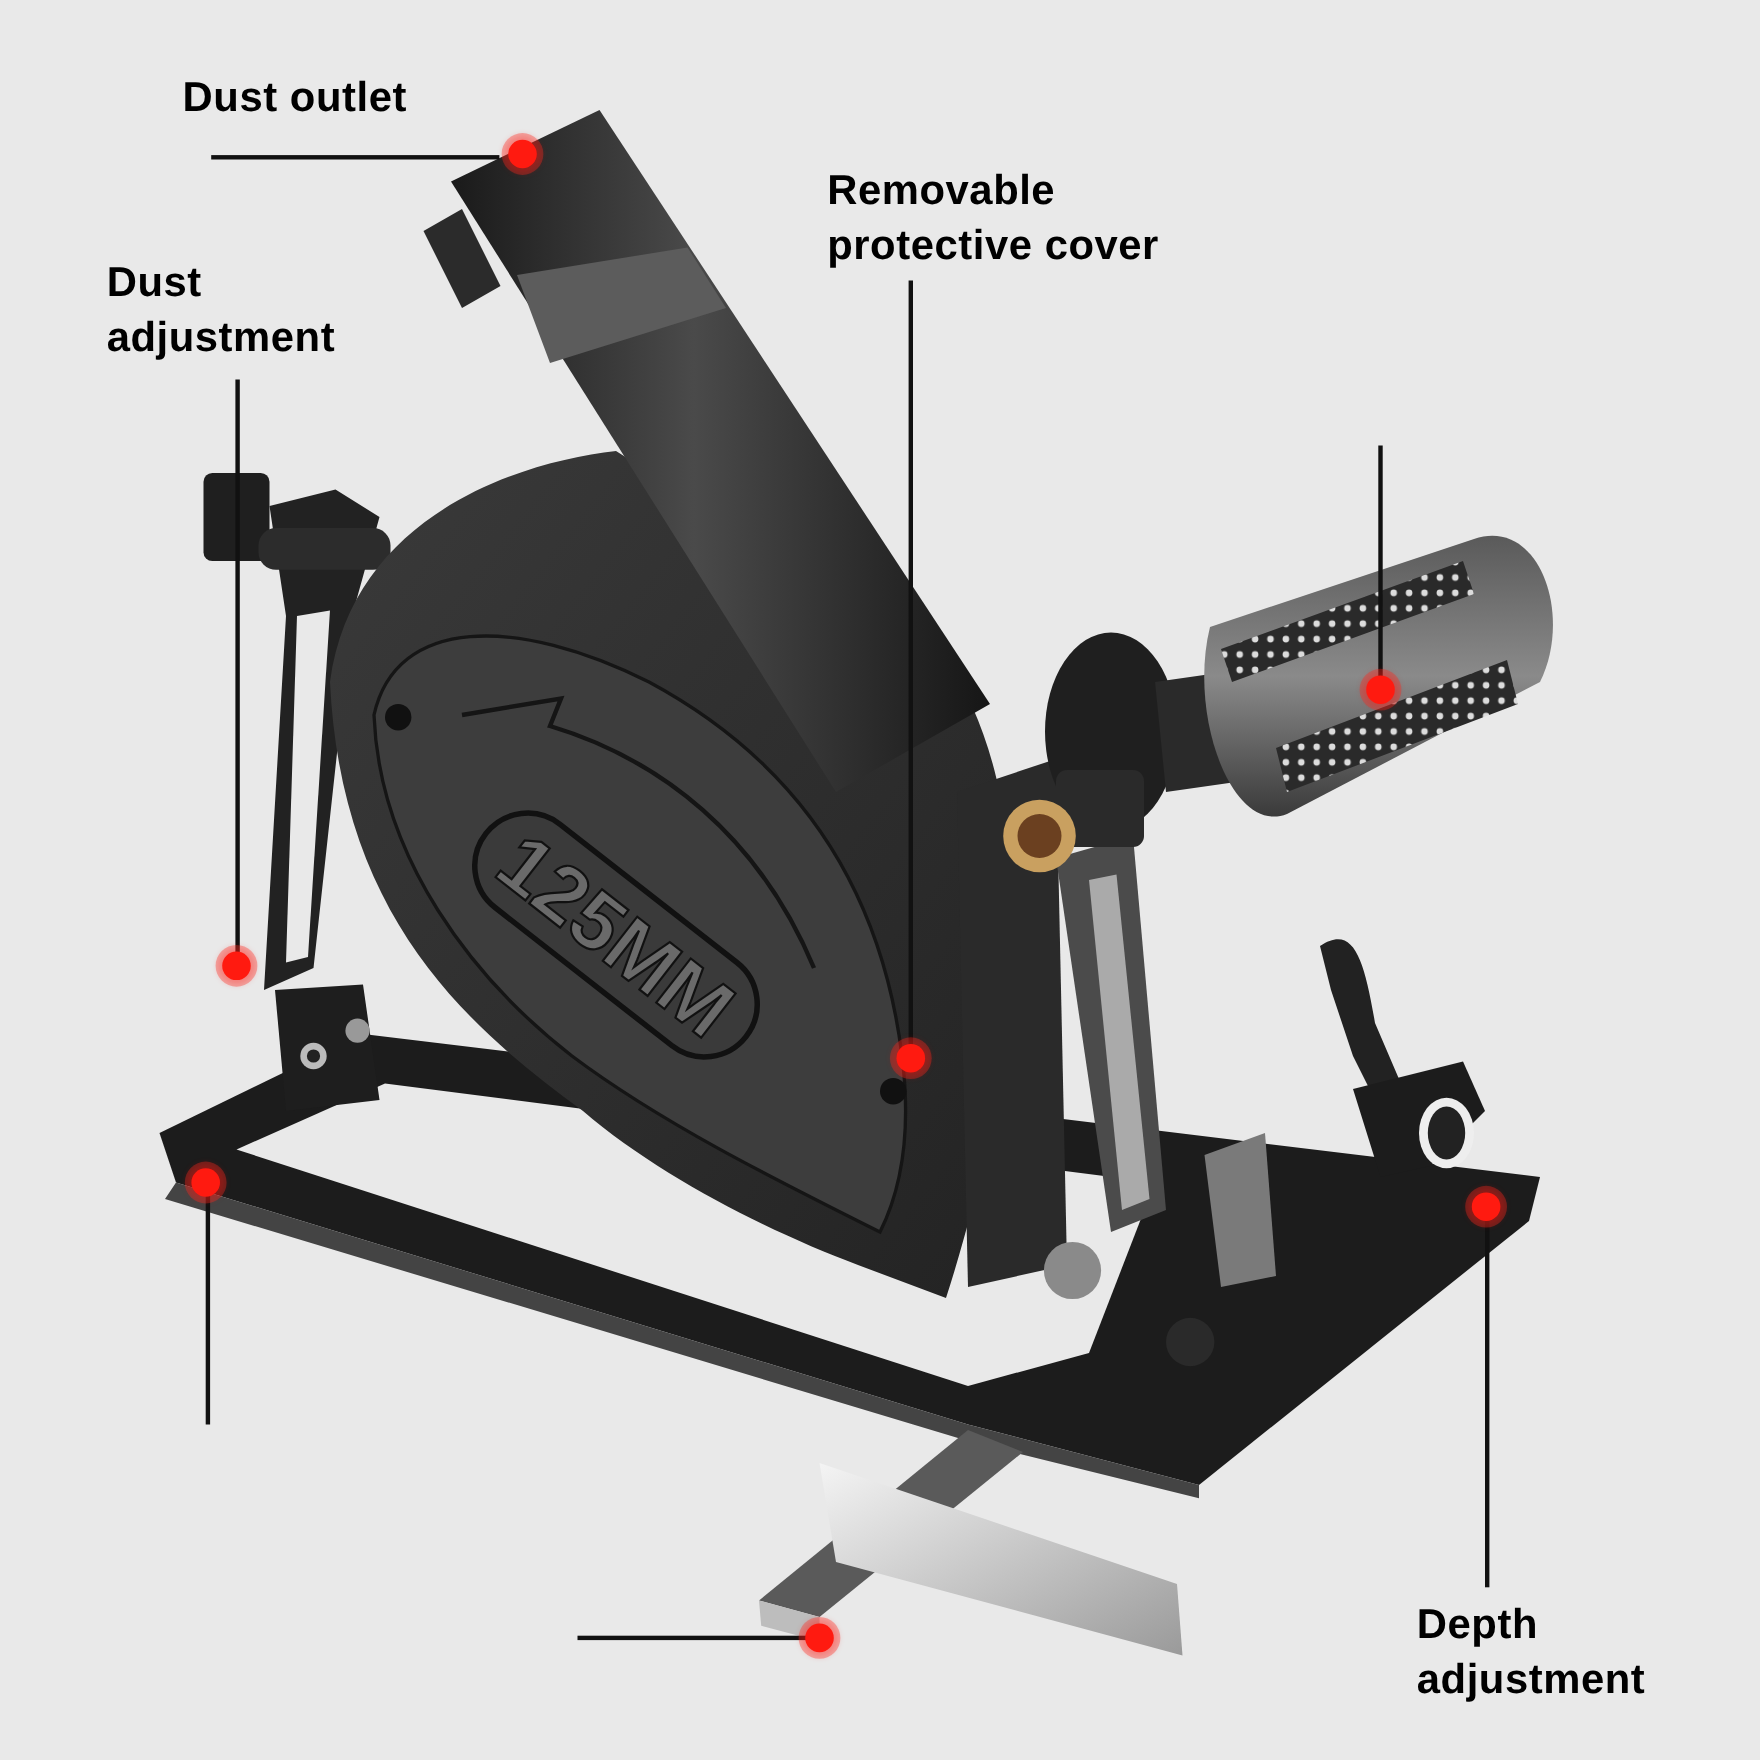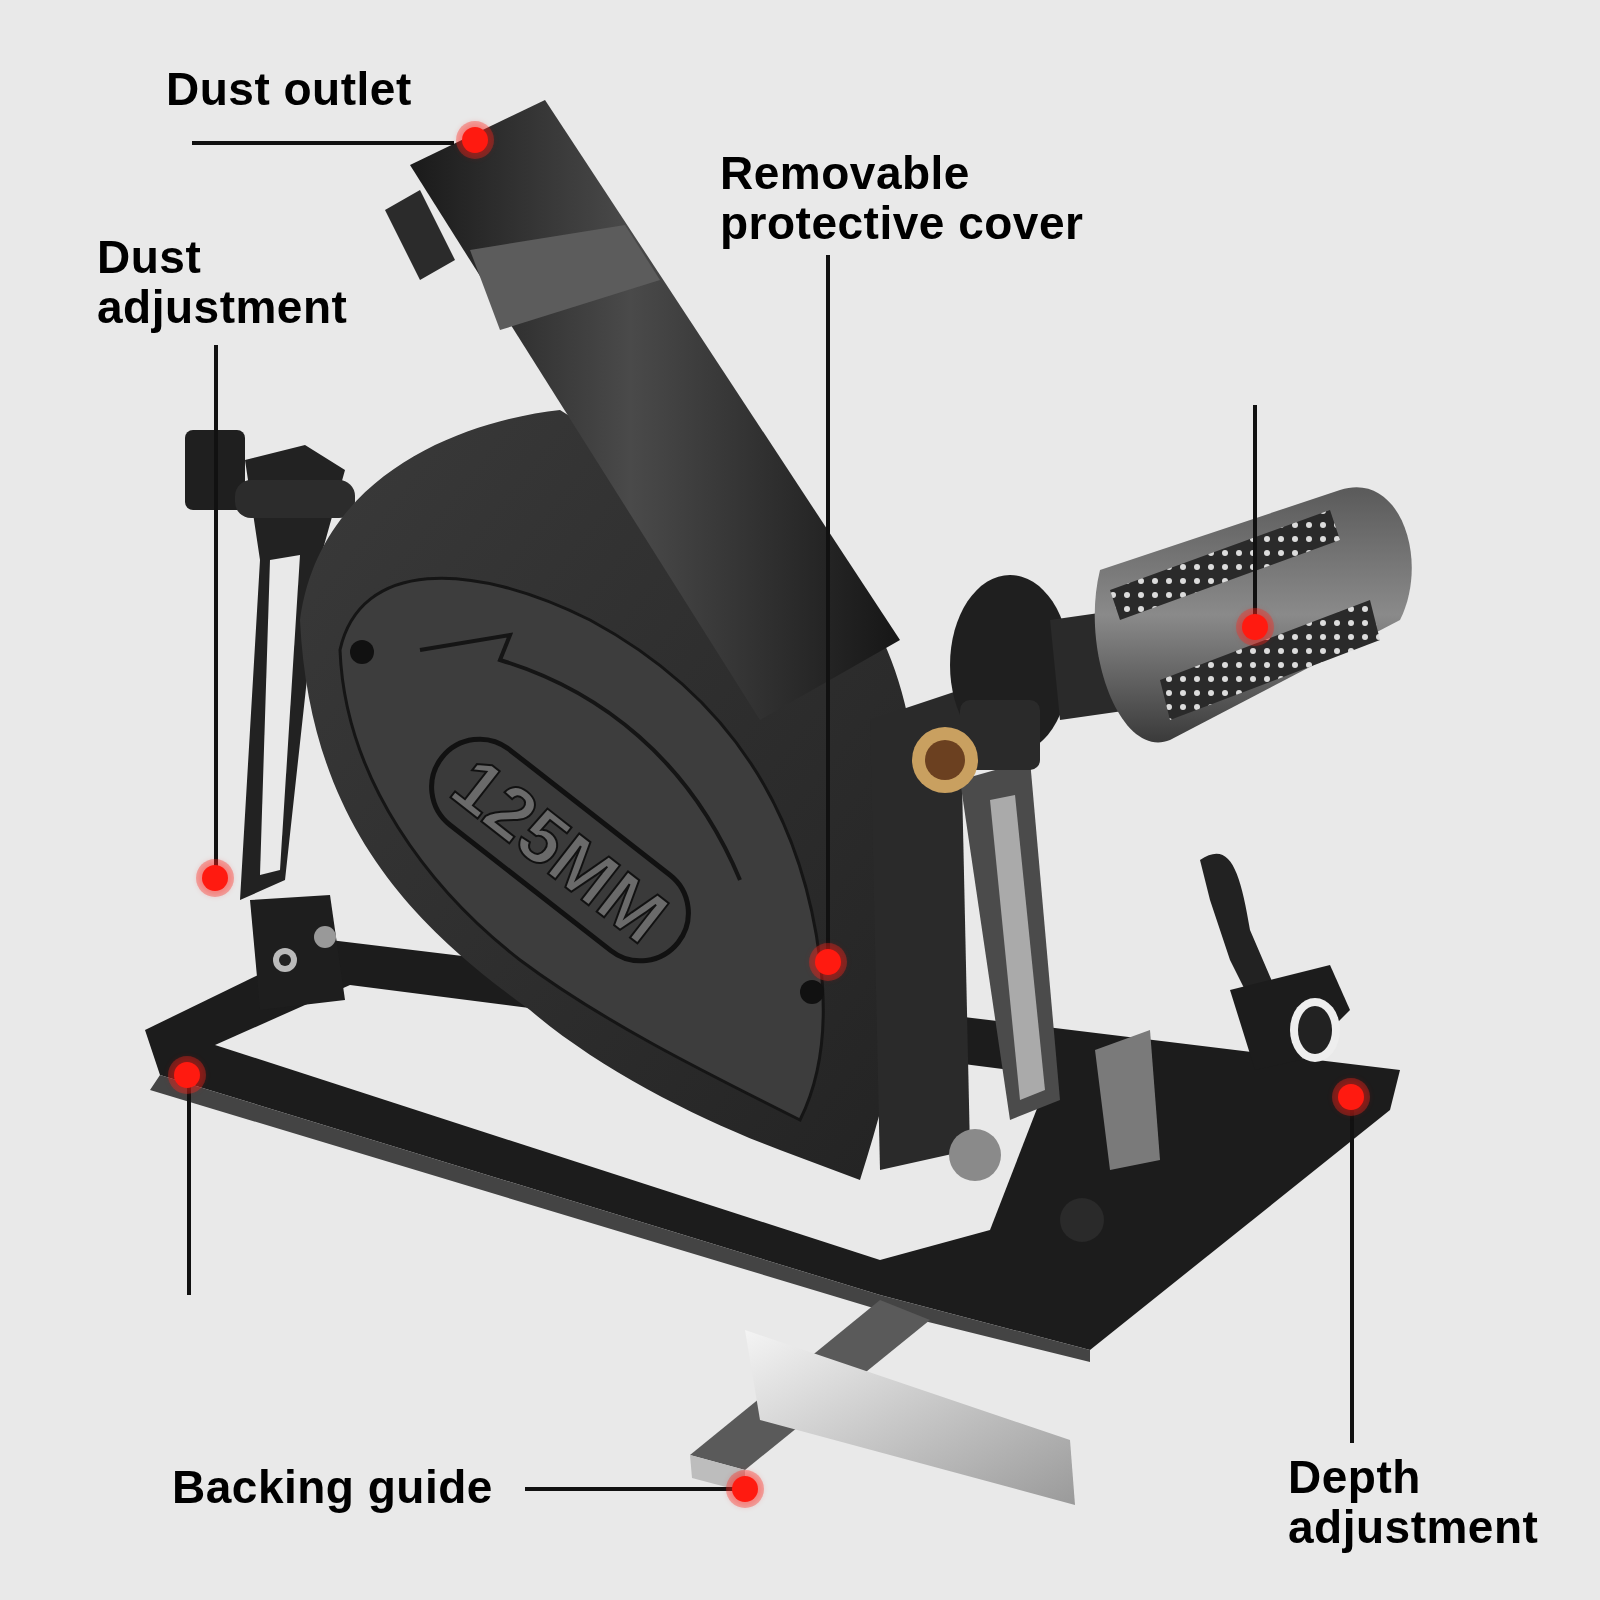"Dust outlet" .label { font-size: 46px -> 38px }
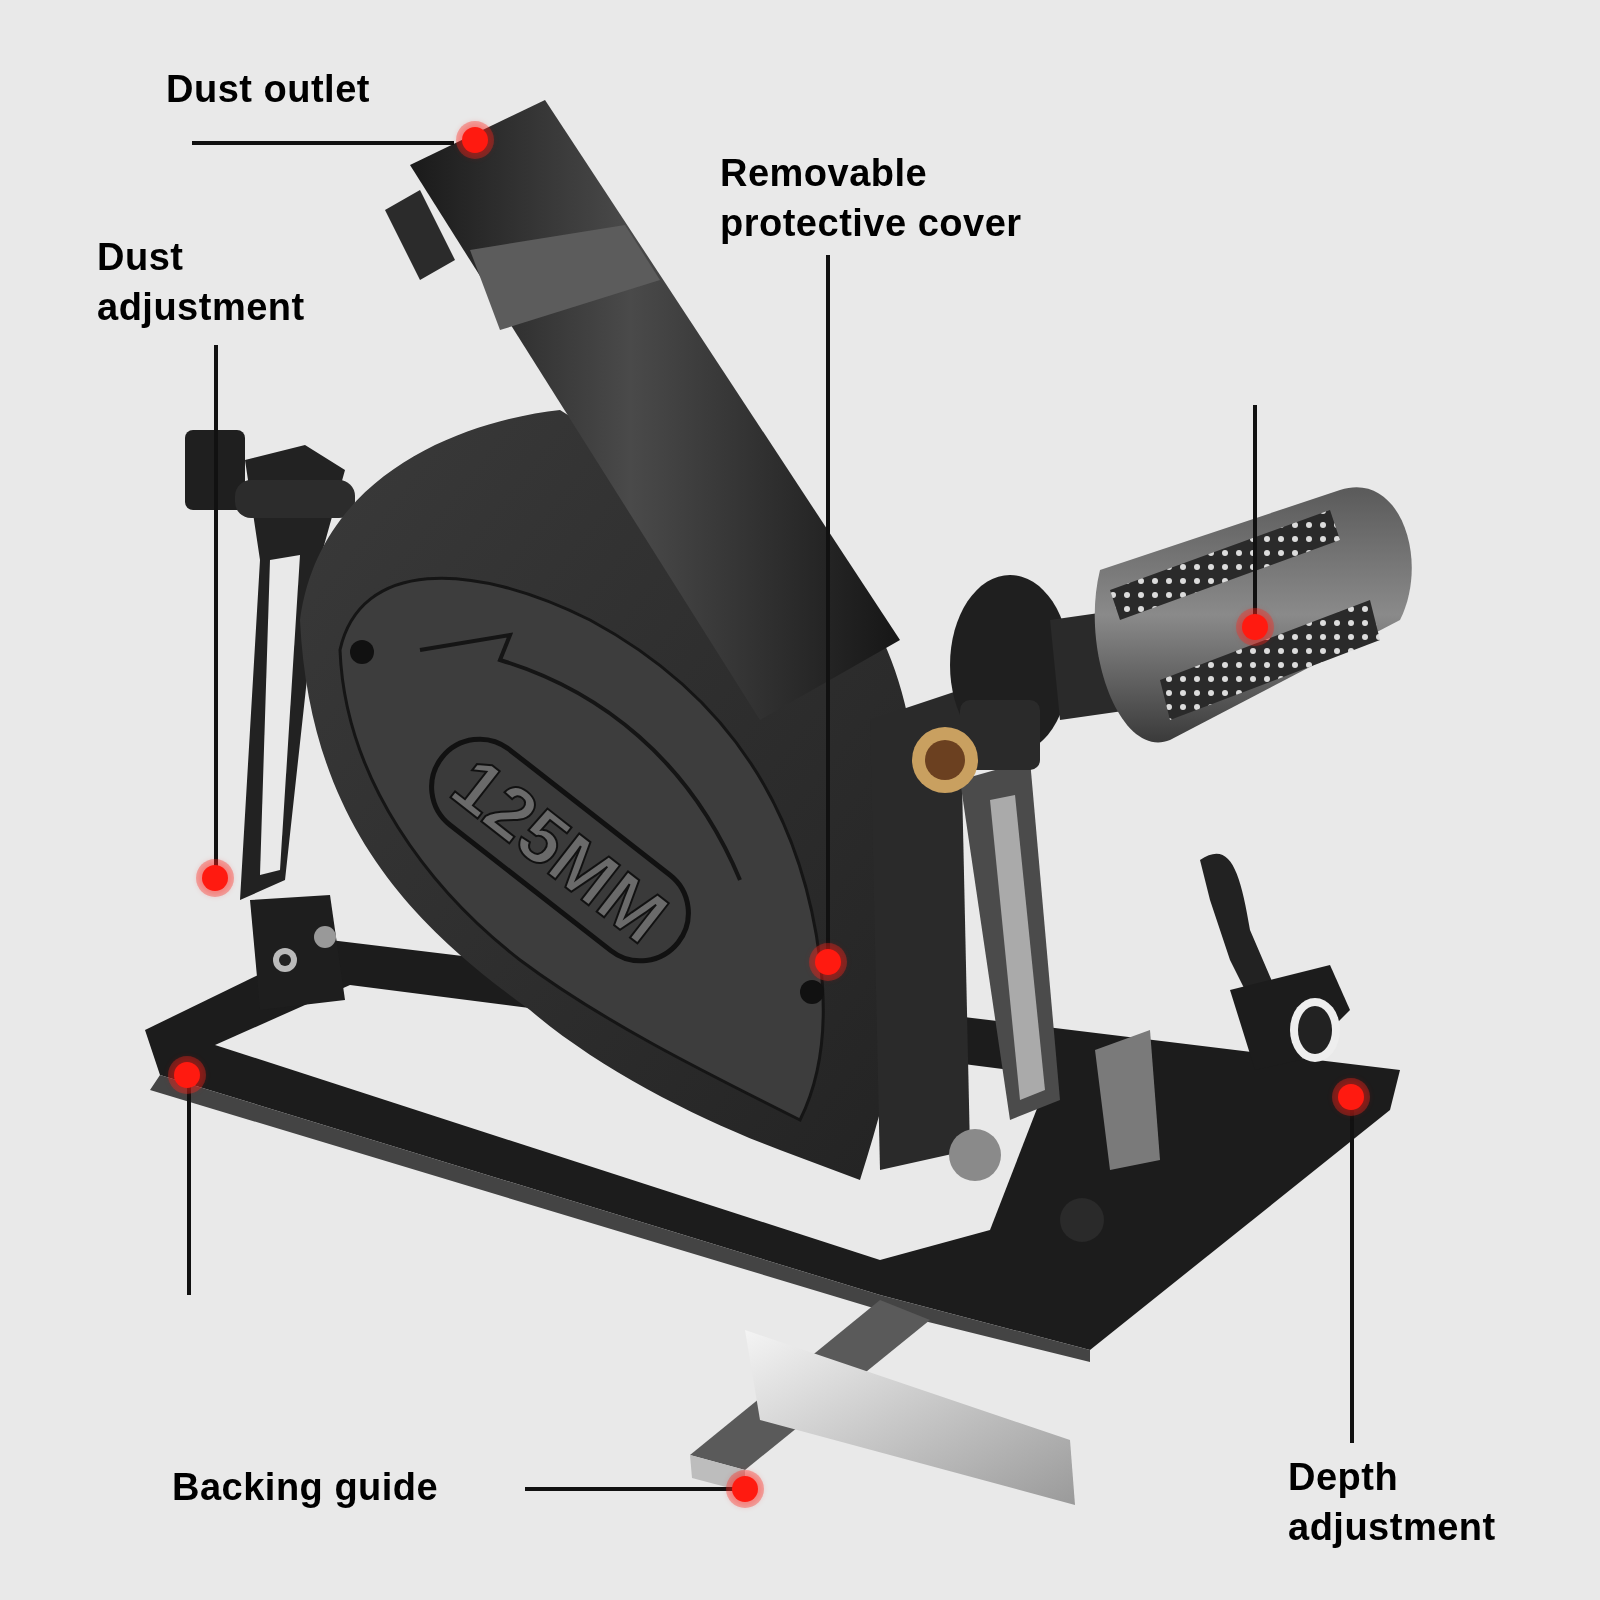"Removable" div.label { left: 720px -> 752px }
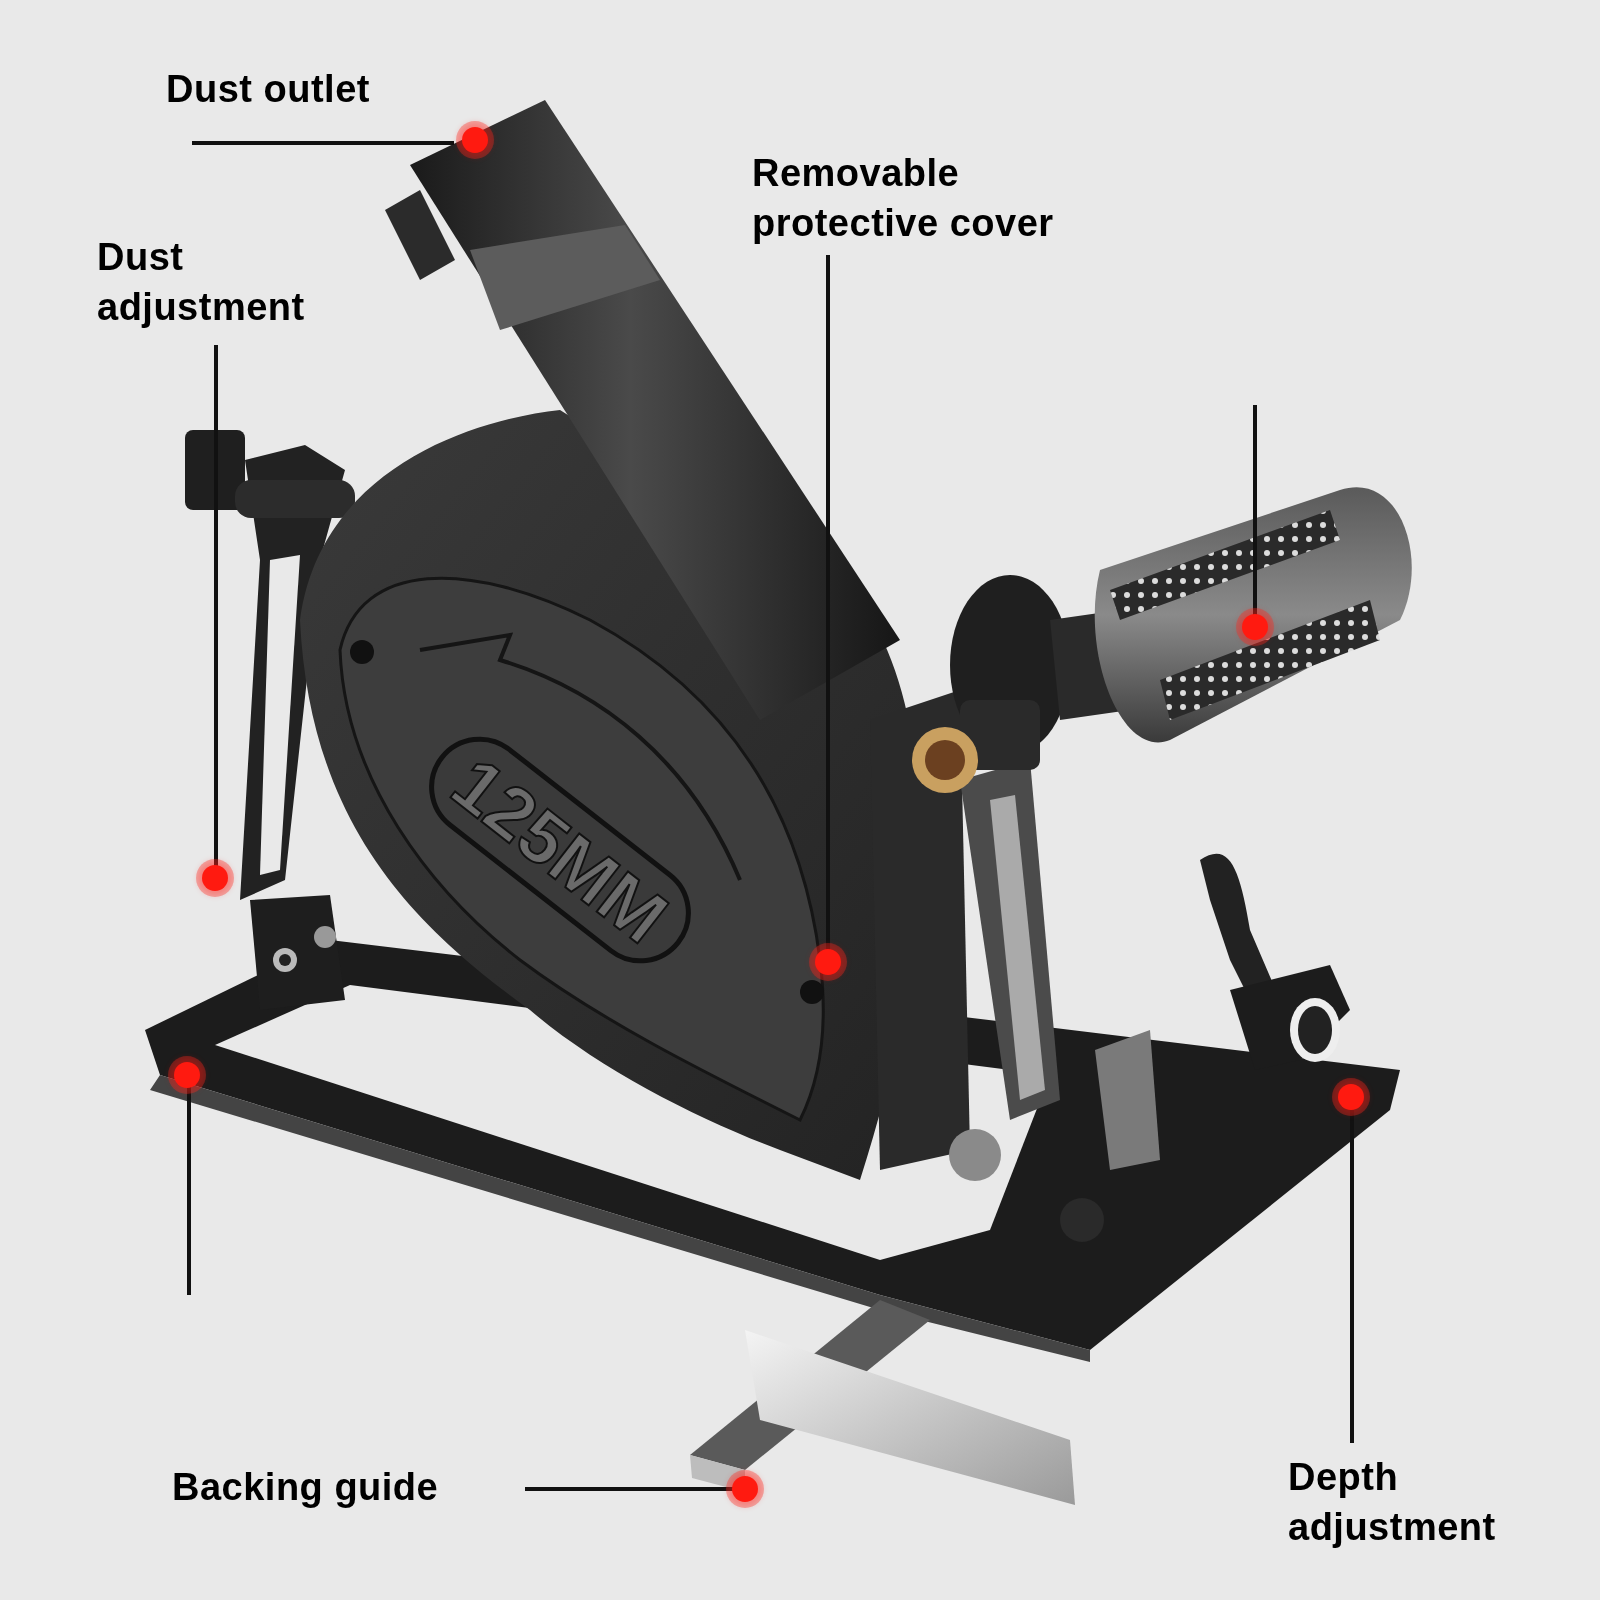"Backing guide" div.label { html: <div>Backing guide</div> -> none }
